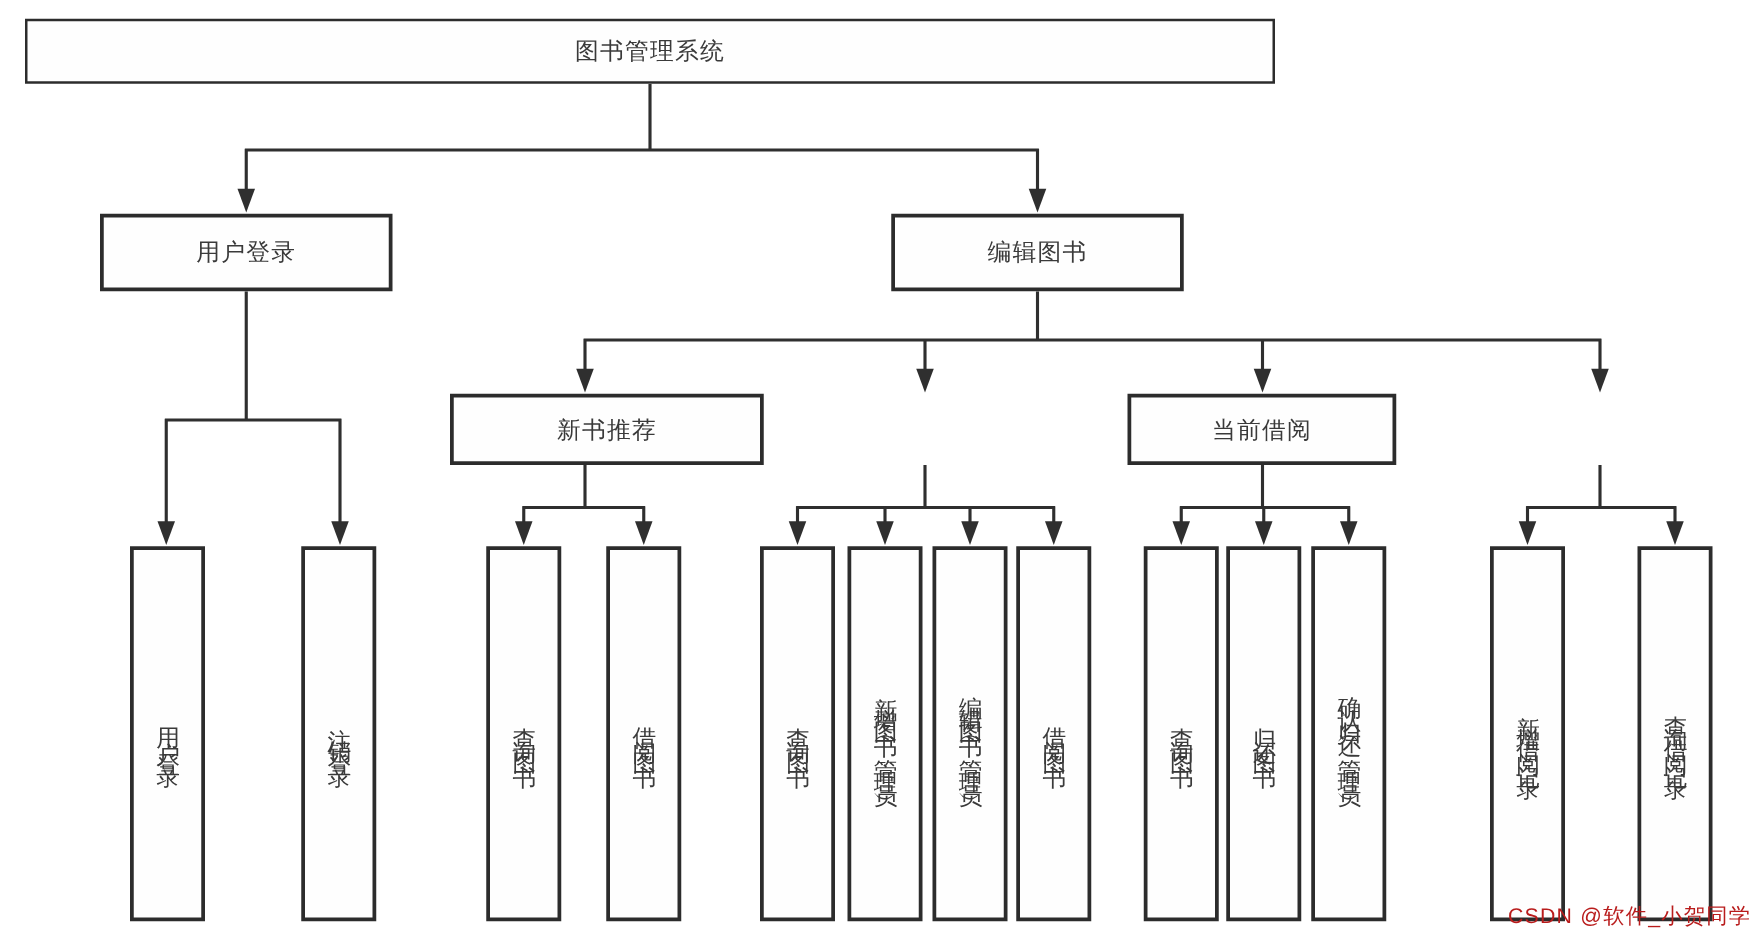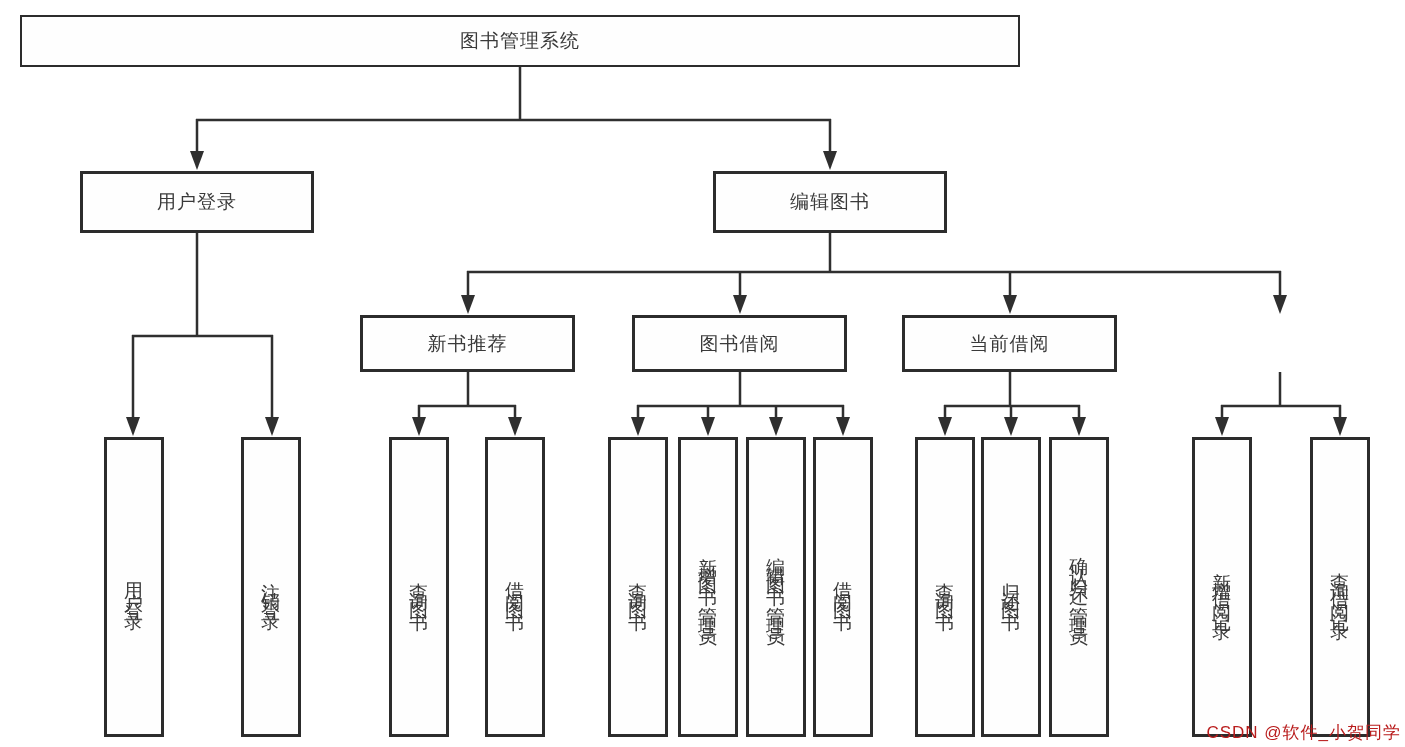"新书推荐" div.node { width: 215px -> 251px }
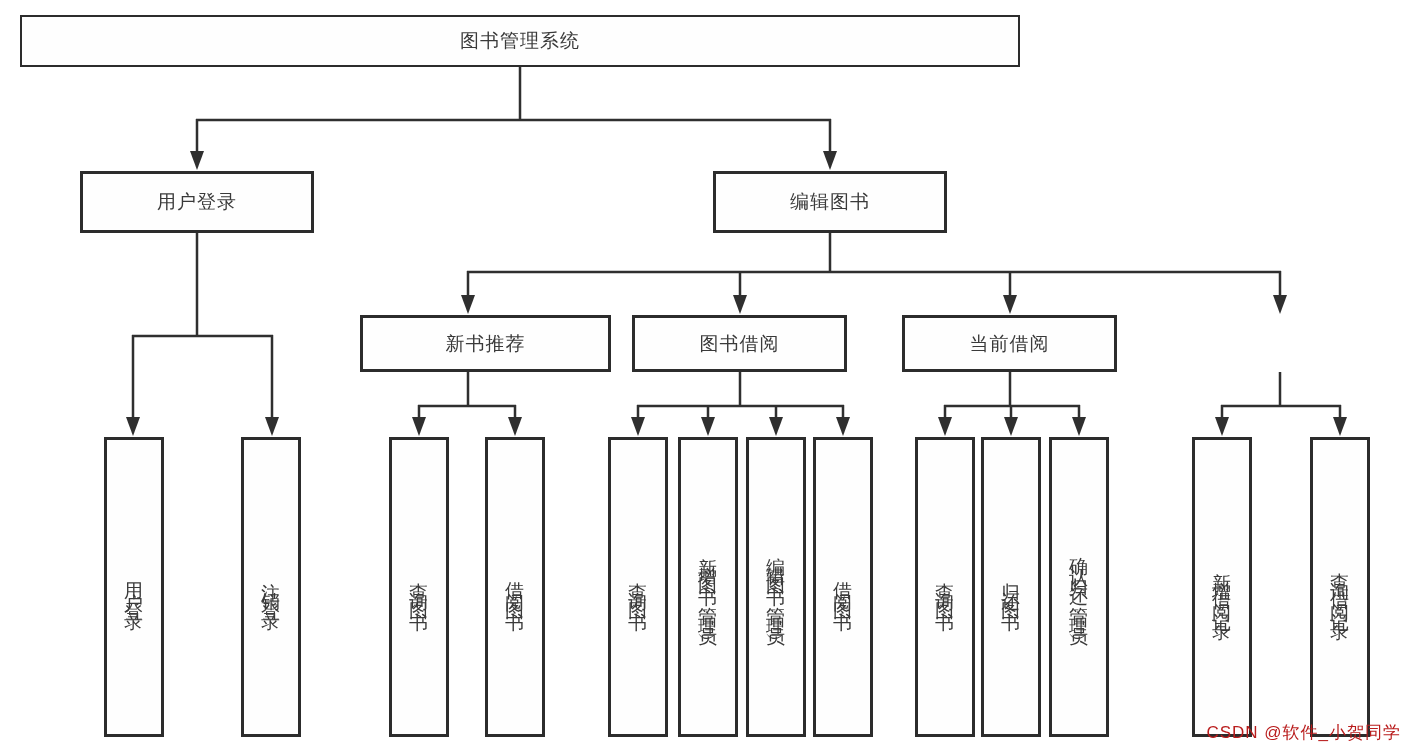"图书借阅" div.node { html: <div> <span>图书借阅</span> </div> -> none }
